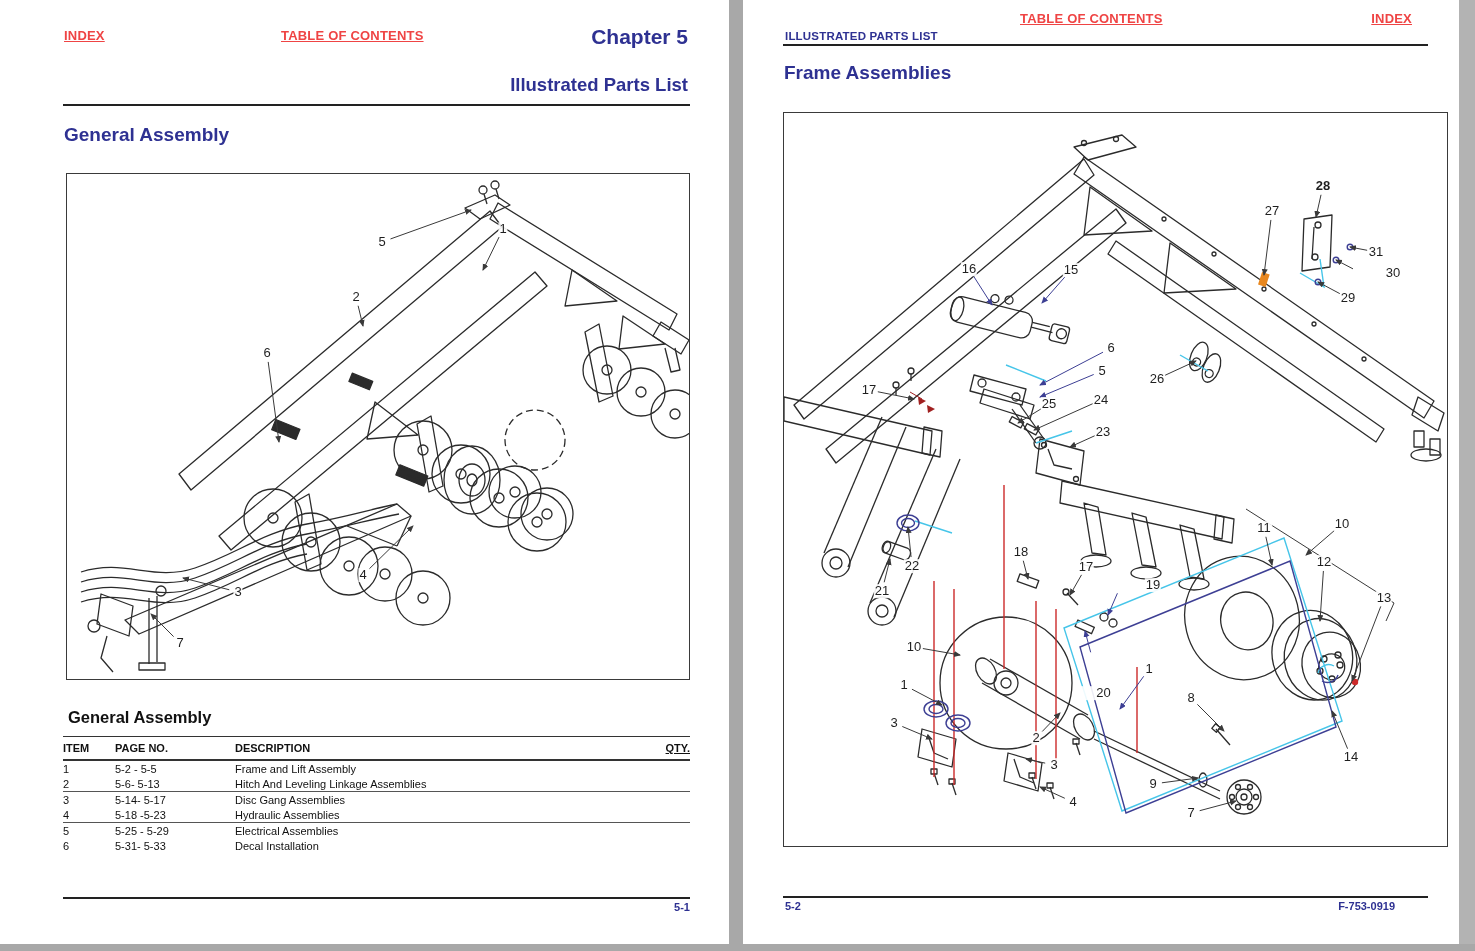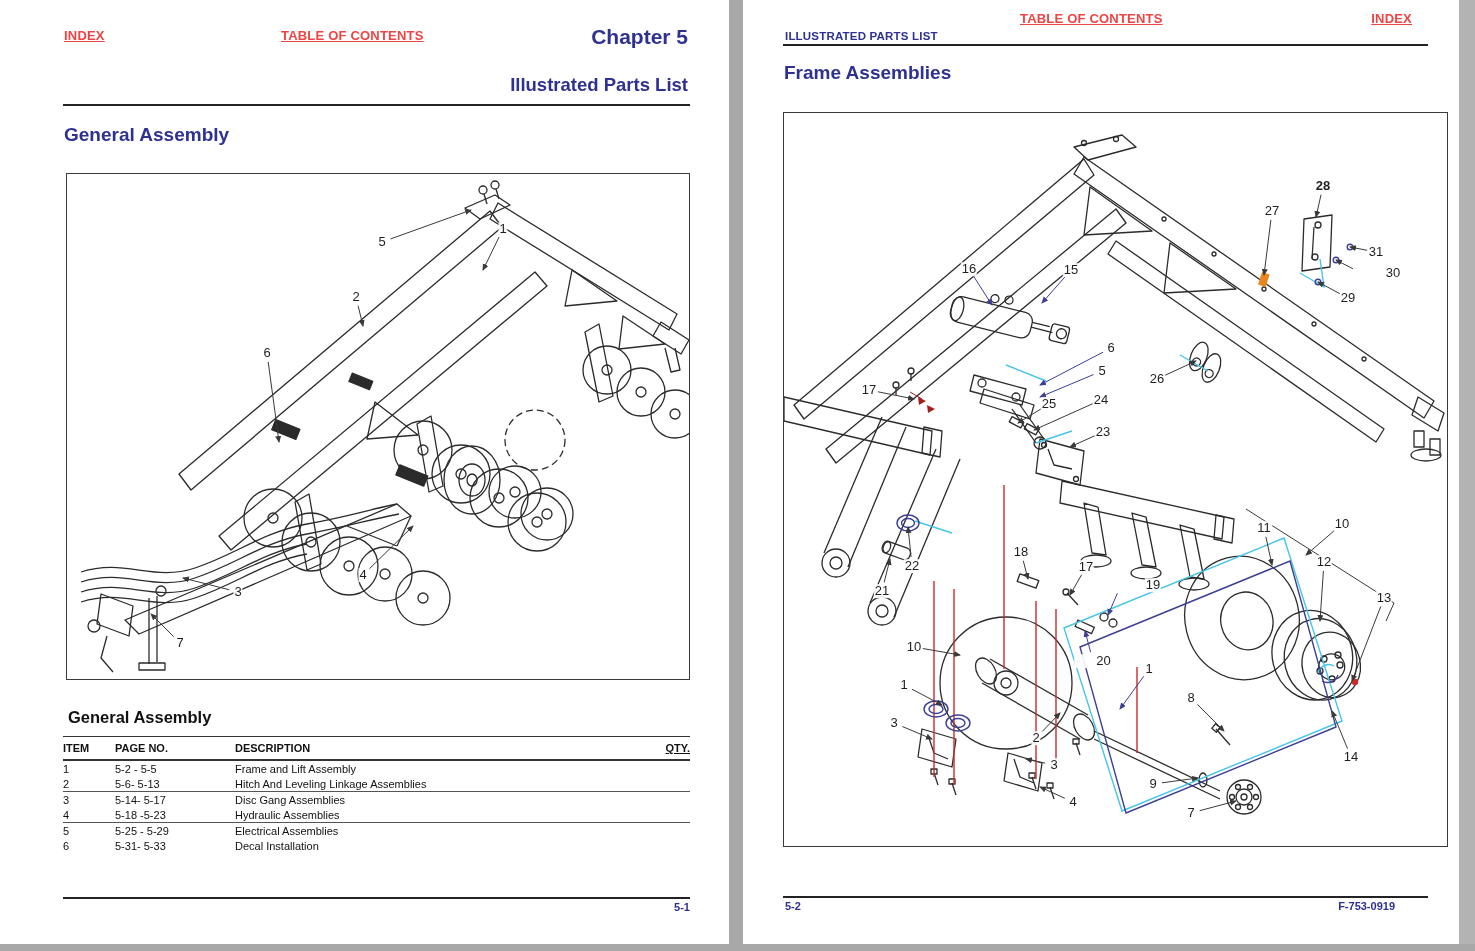"20" span.callout { top: 548px -> 580px }
